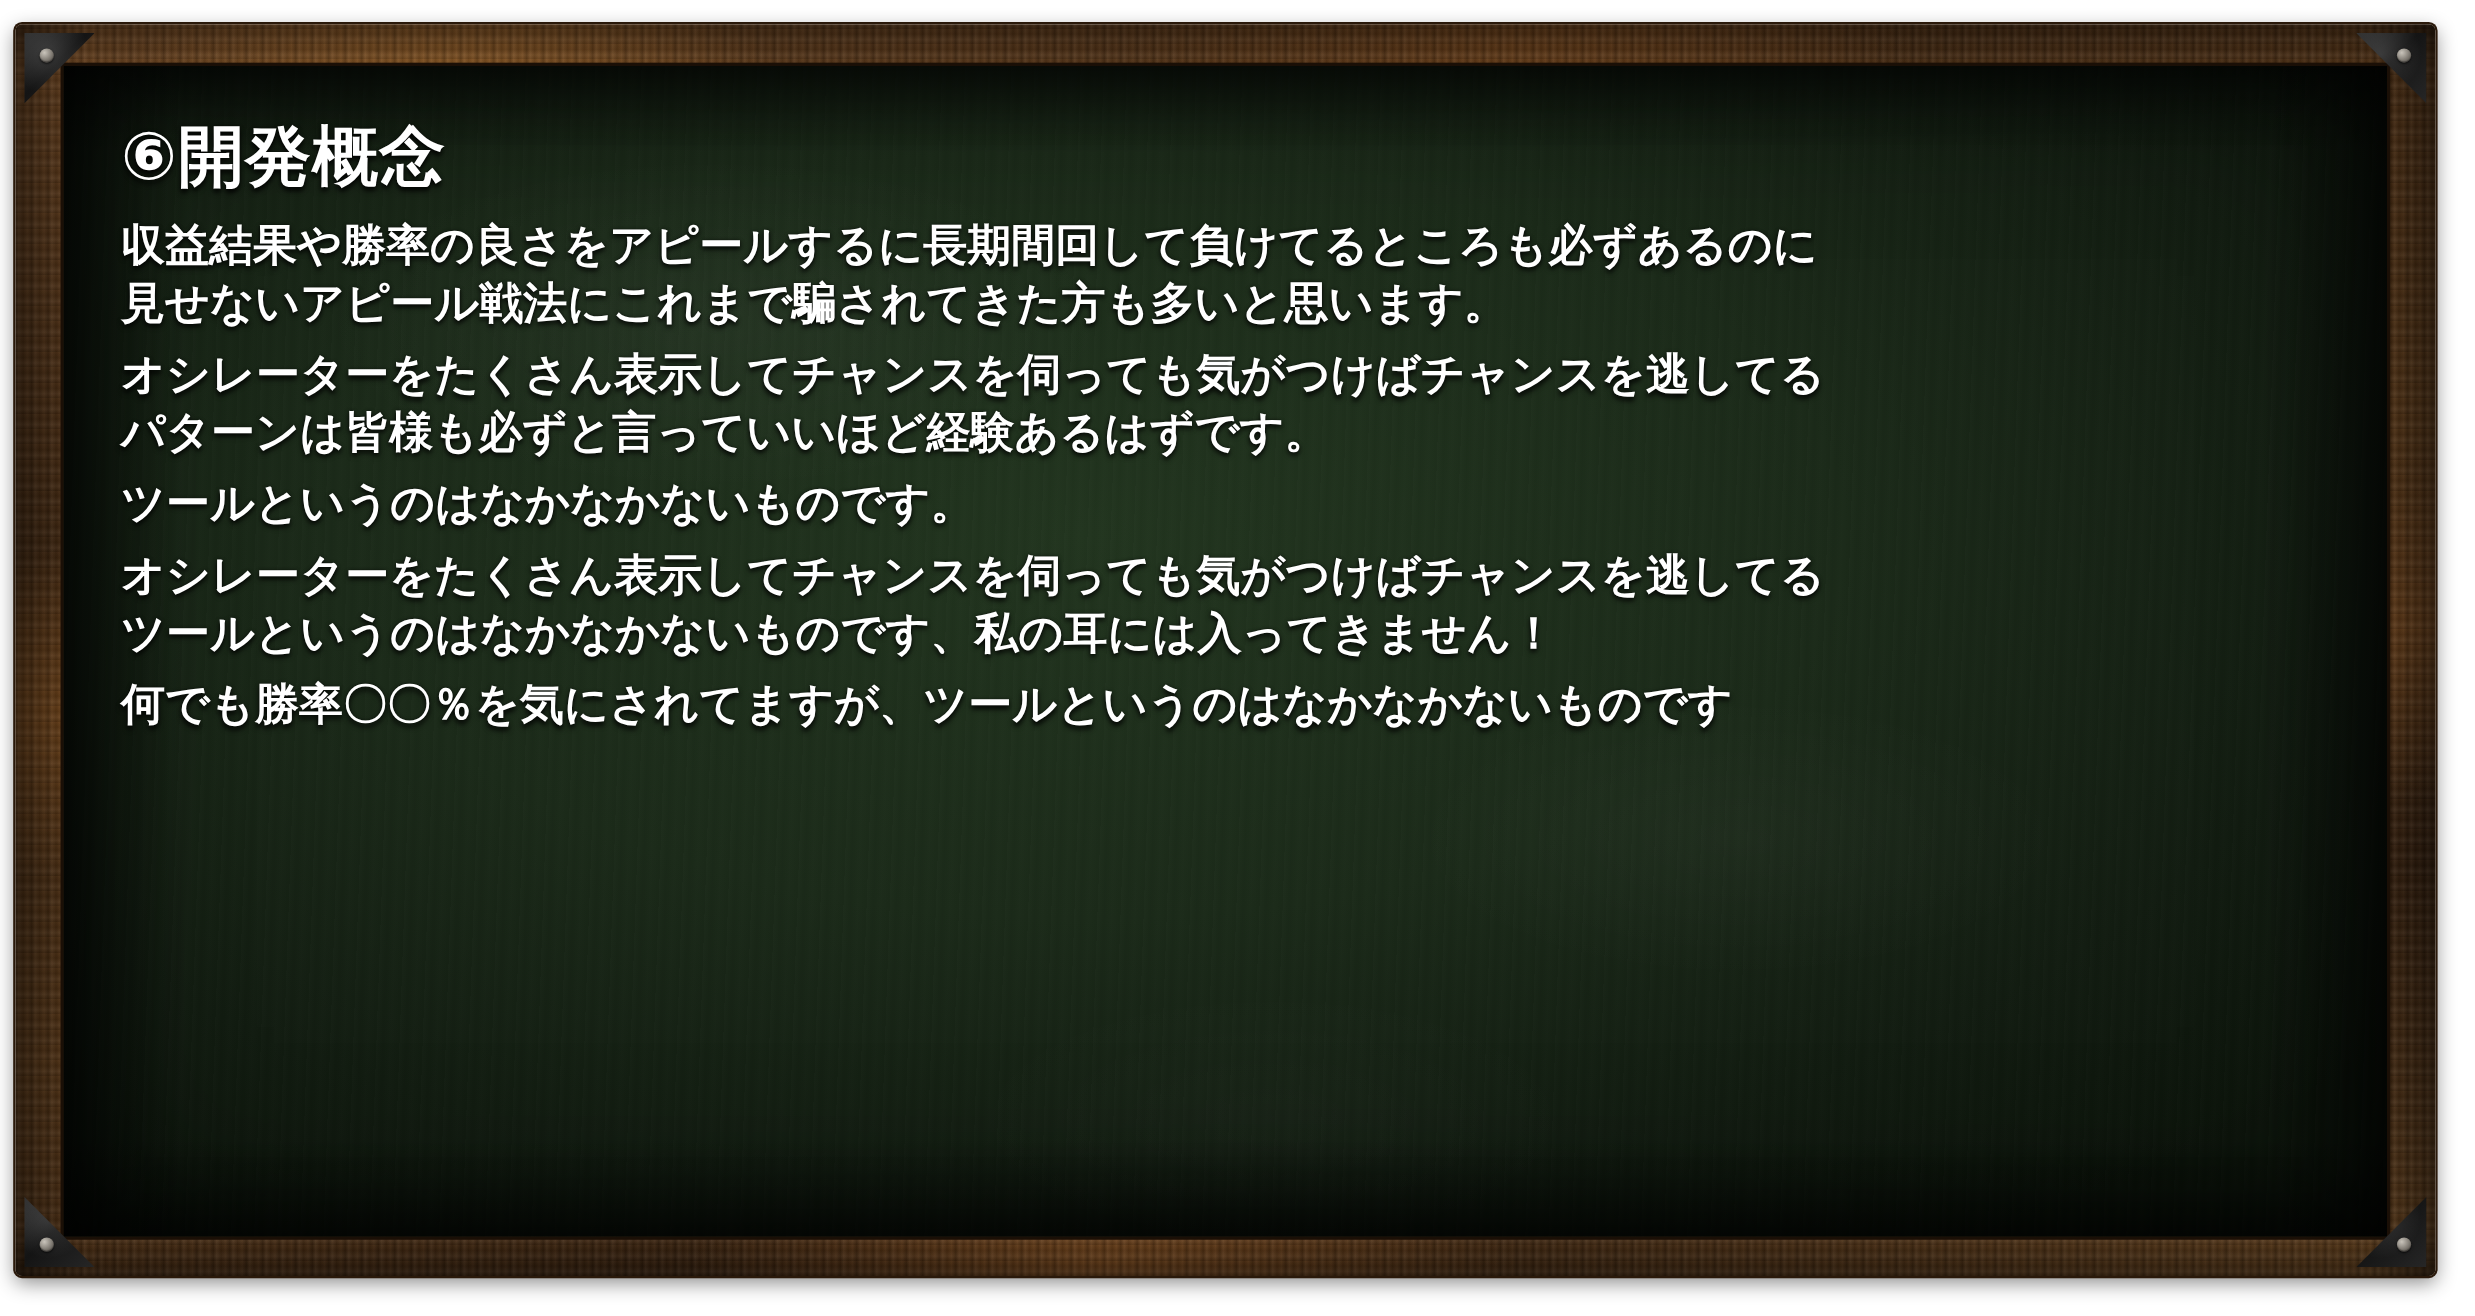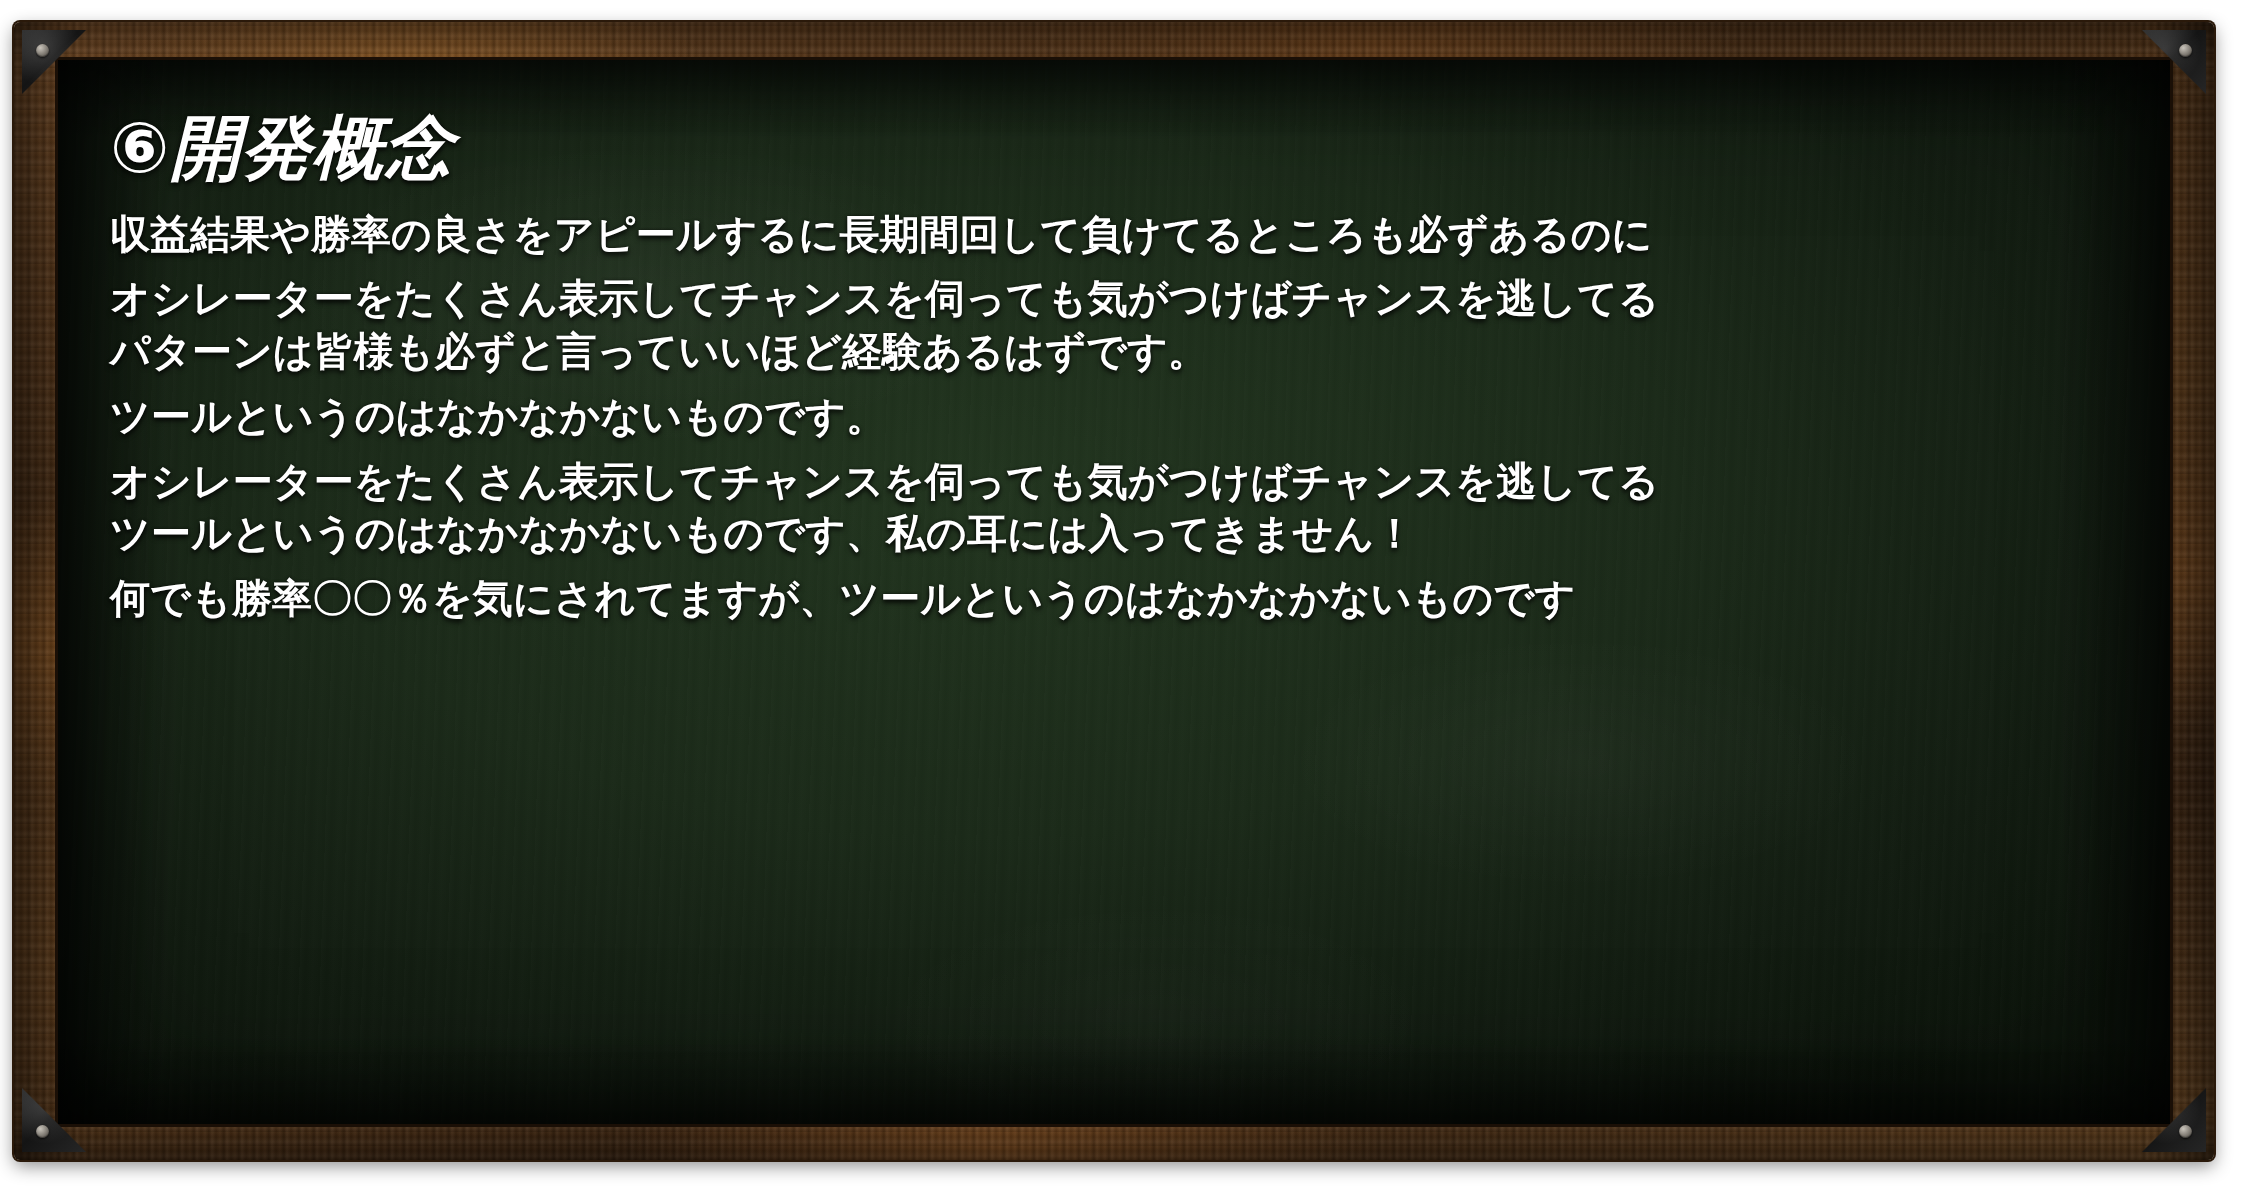"⑥開発概念" #board-title { font-size: 70px -> 60px; font-style: italic -> none }
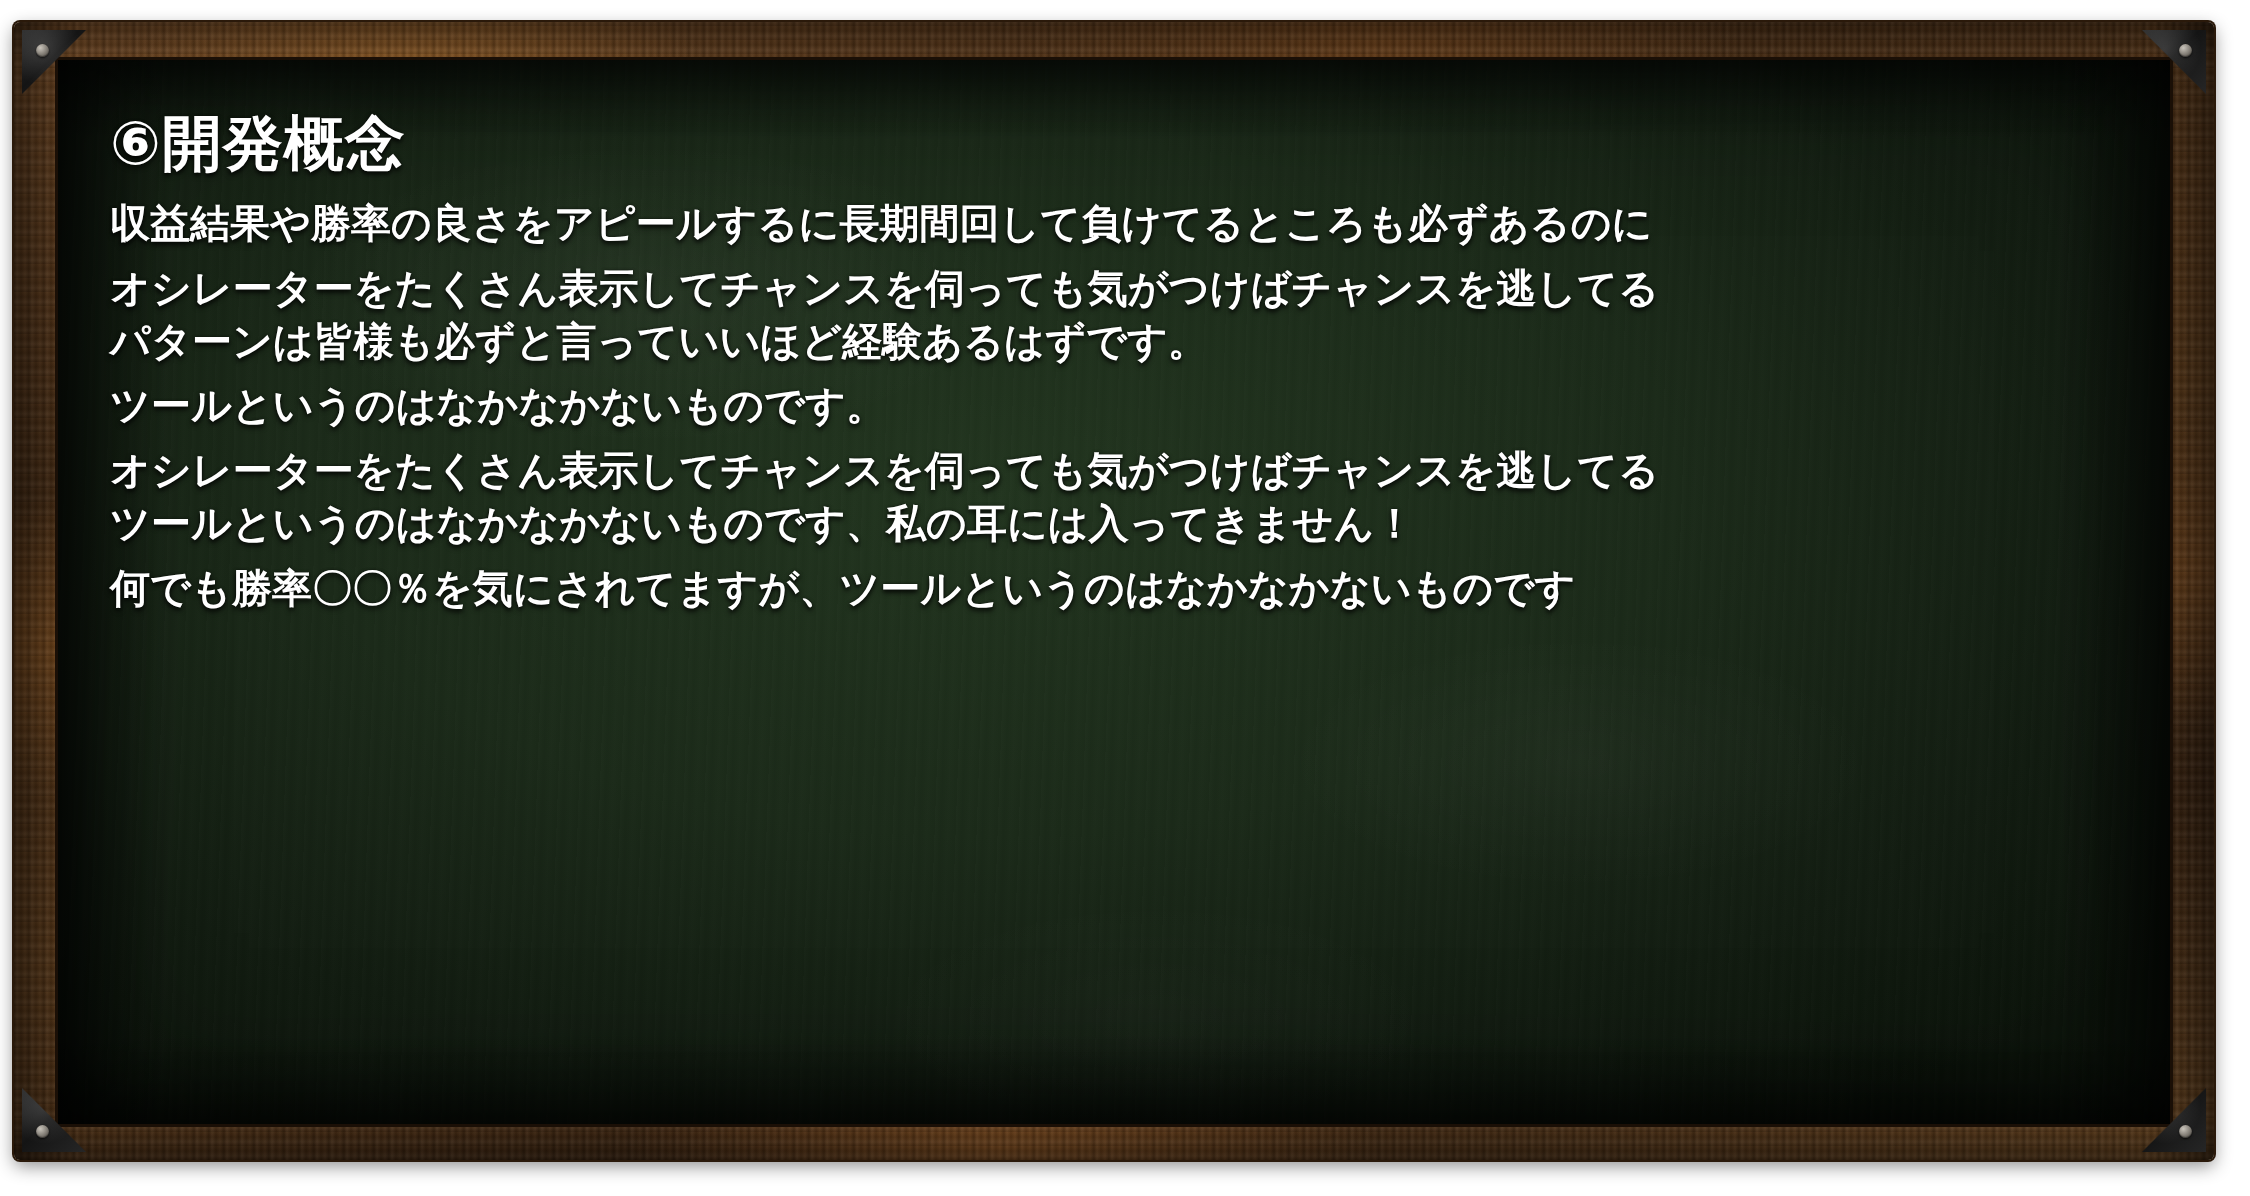"見せないアピール戦法にこれまで騙されてきた方も多いと思います。" div.board-line { html: none -> <div>見せないアピール戦法にこれまで騙されてきた方も多いと思います。</div> }
